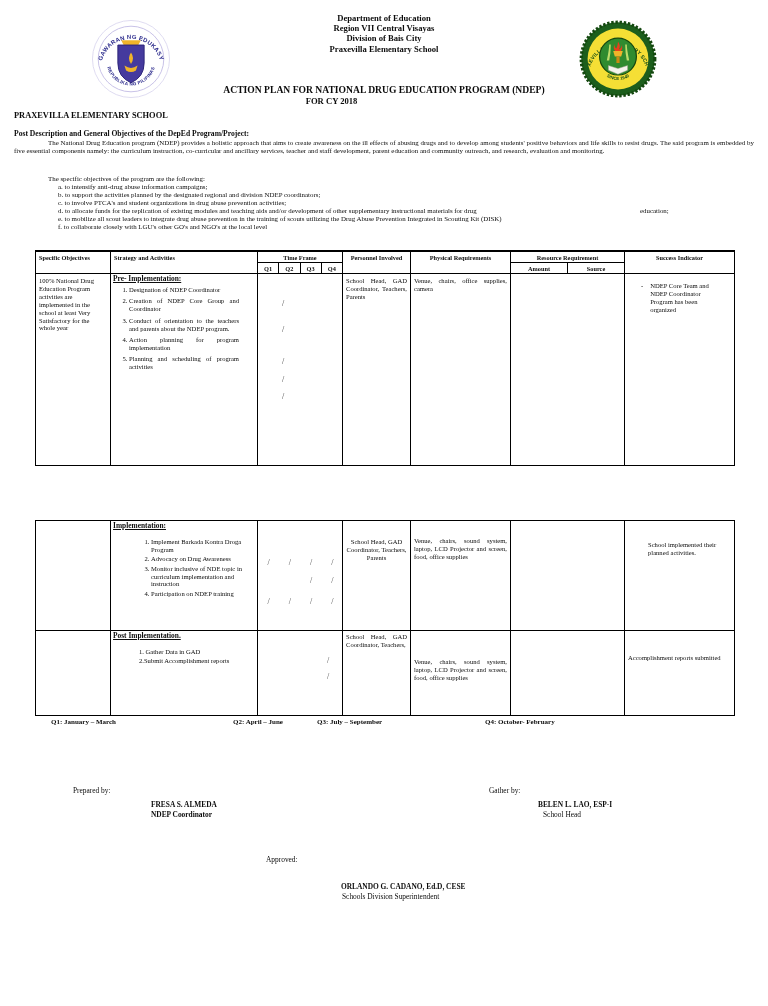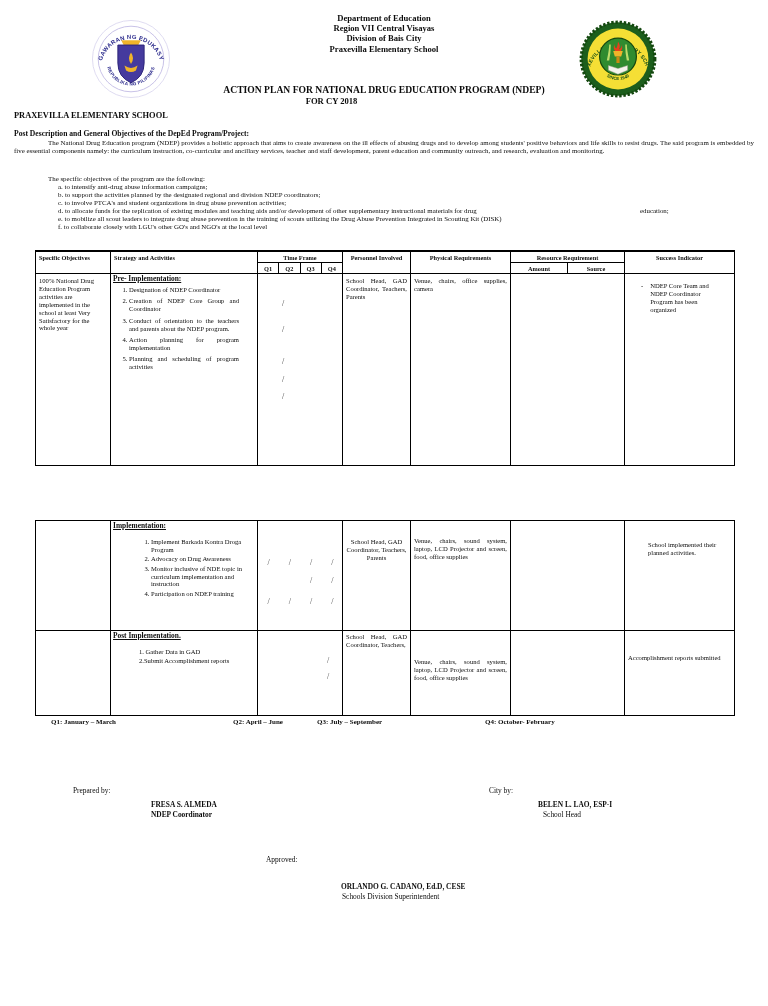"City by:" div.sig { text: City -> Gather }
